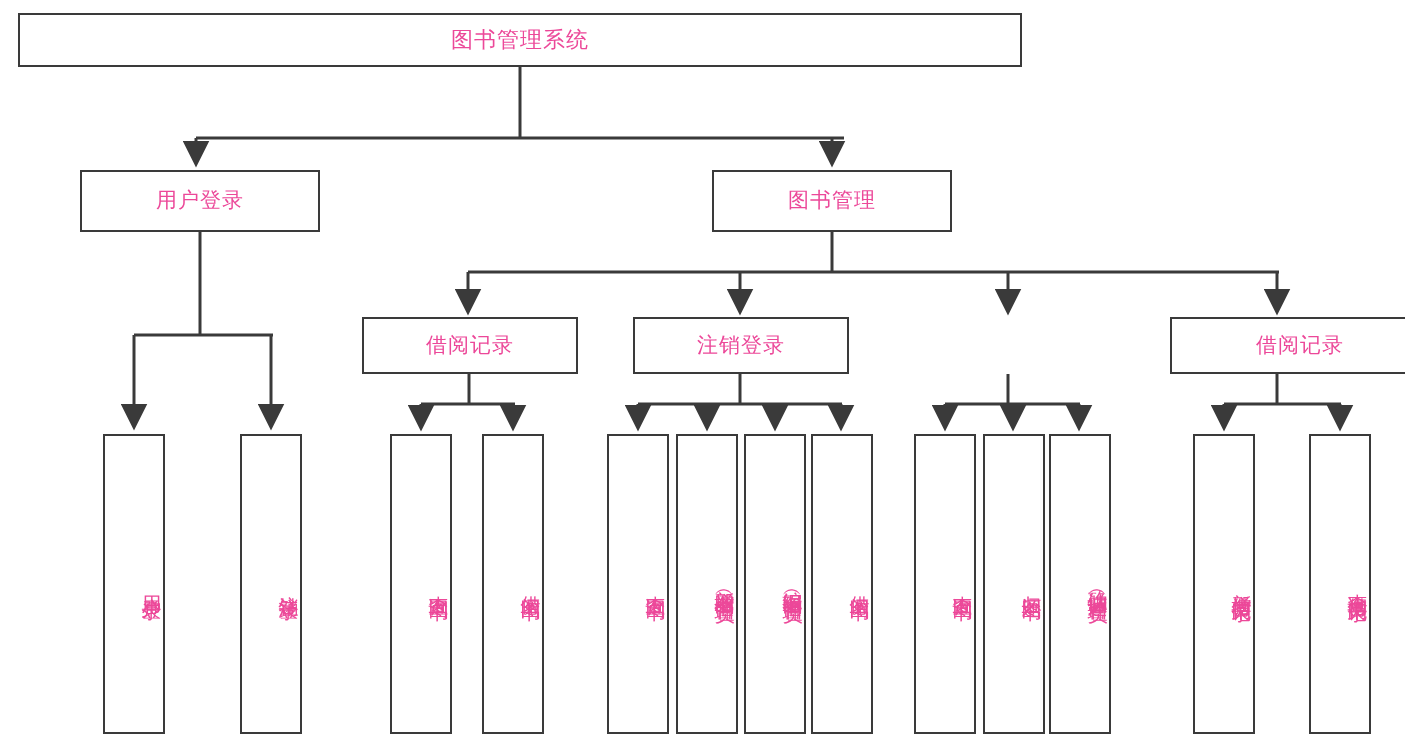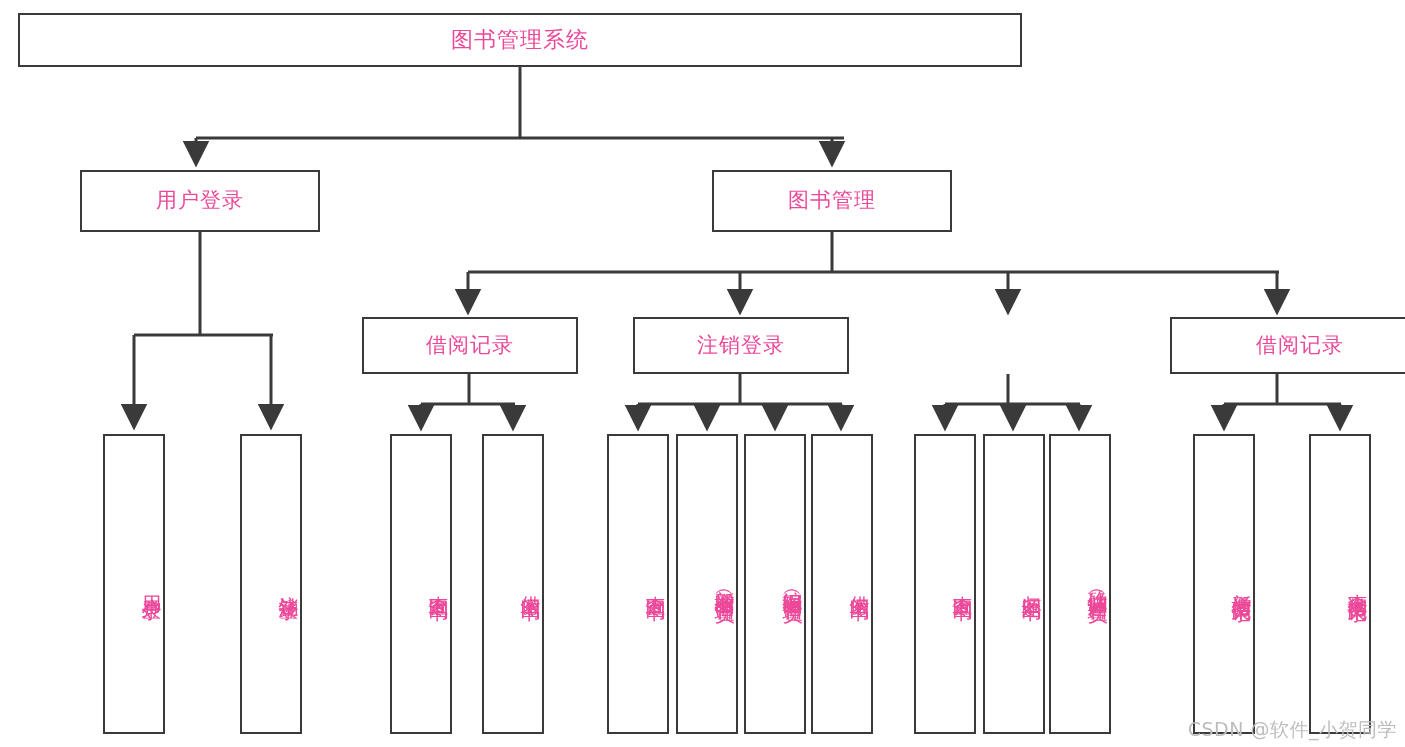"CSDN @软件_小贺同学" div.watermark { html: <div>CSDN @软件_小贺同学</div> -> none }
